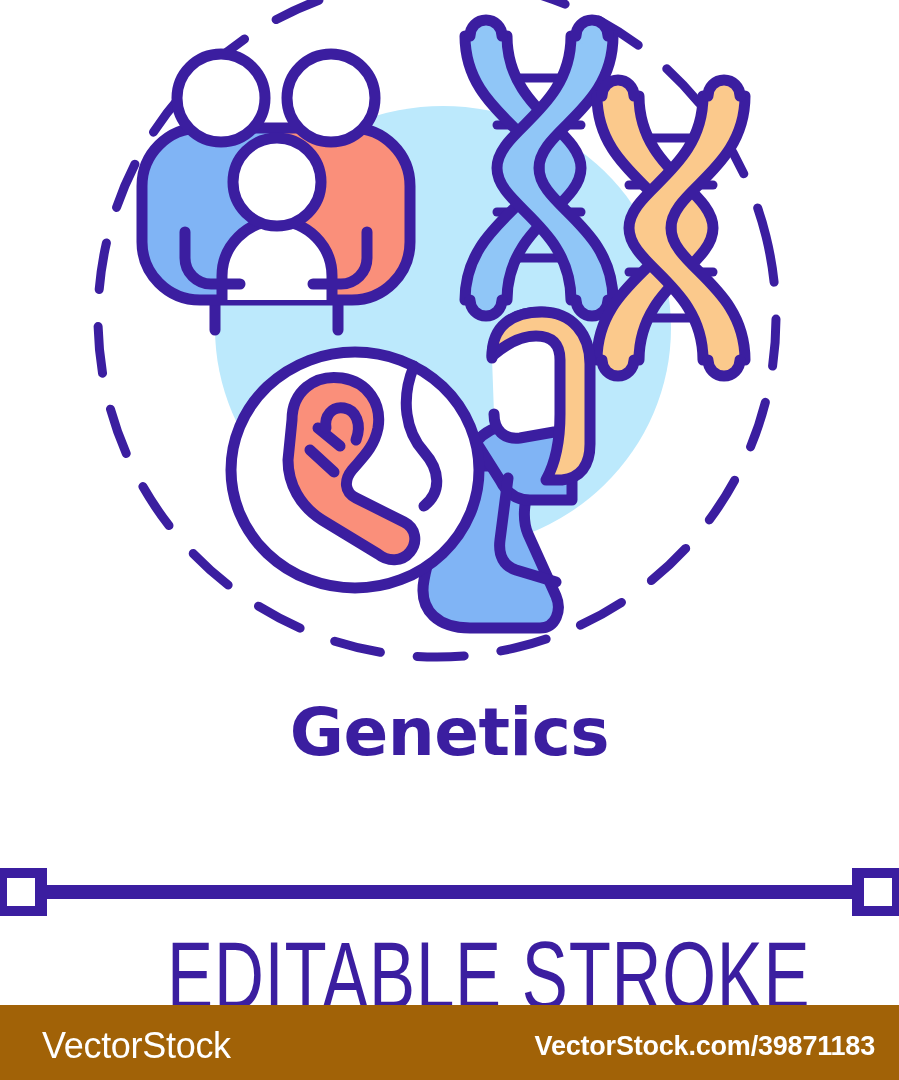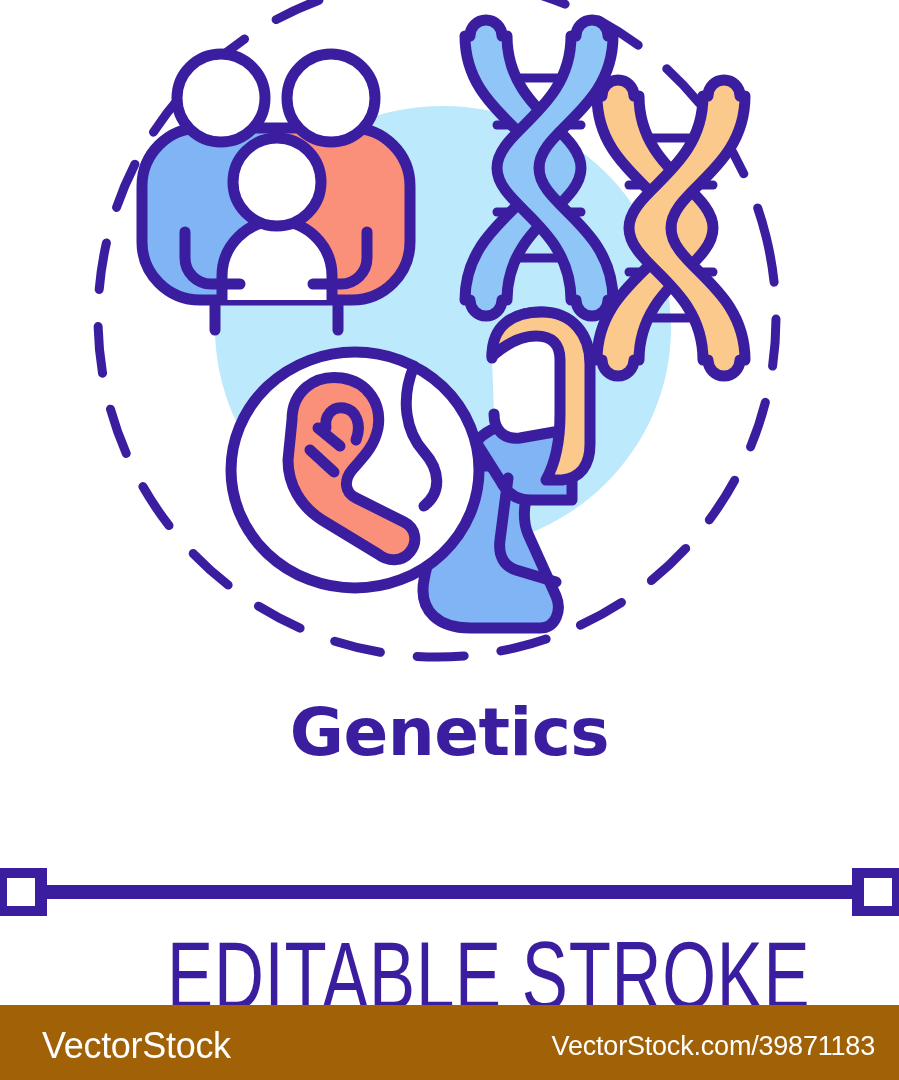"VectorStock.com/39871183" #footer-url { font-weight: 400 -> 700 }
